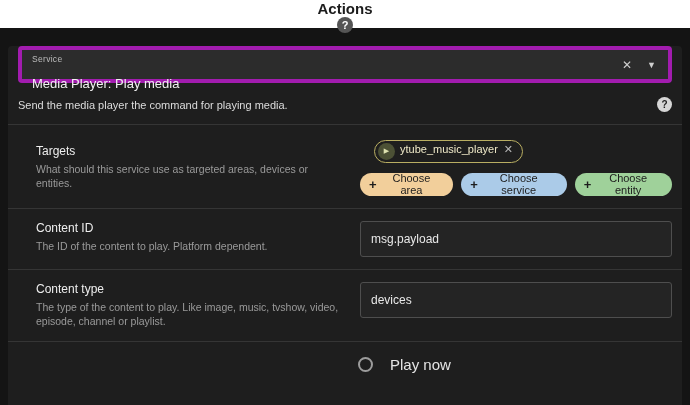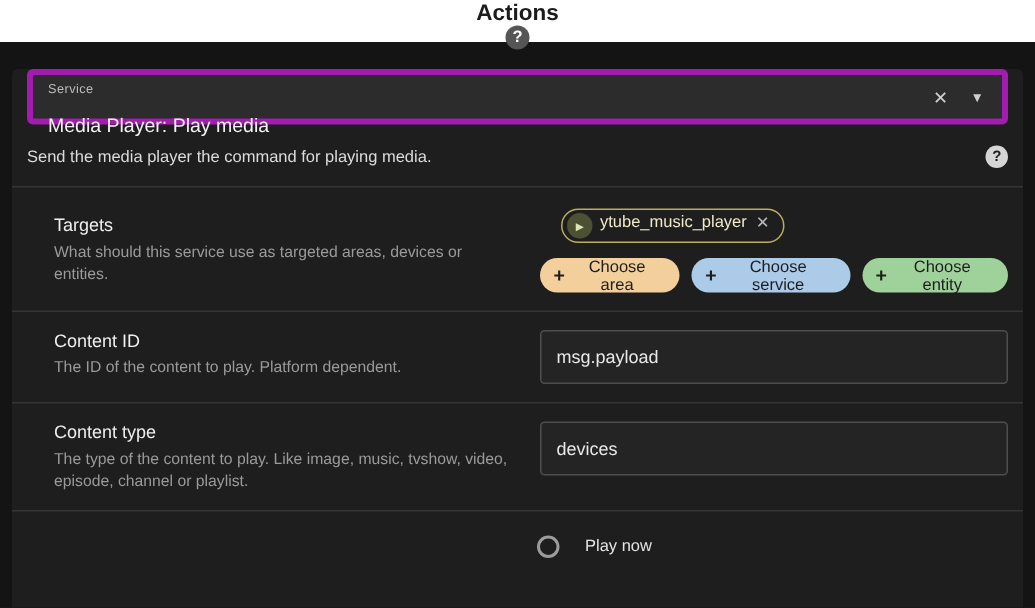"Play now" .radio-label { font-size: 11px -> 15px }
